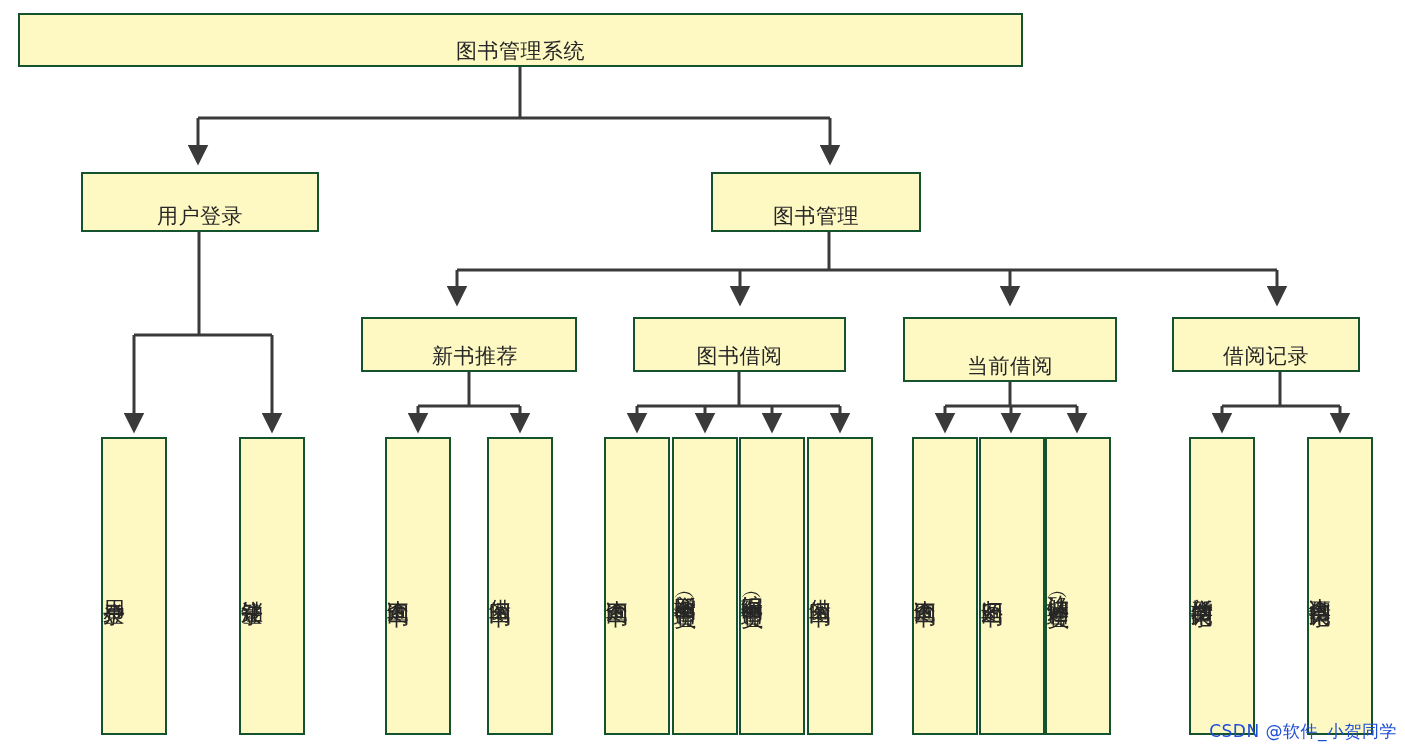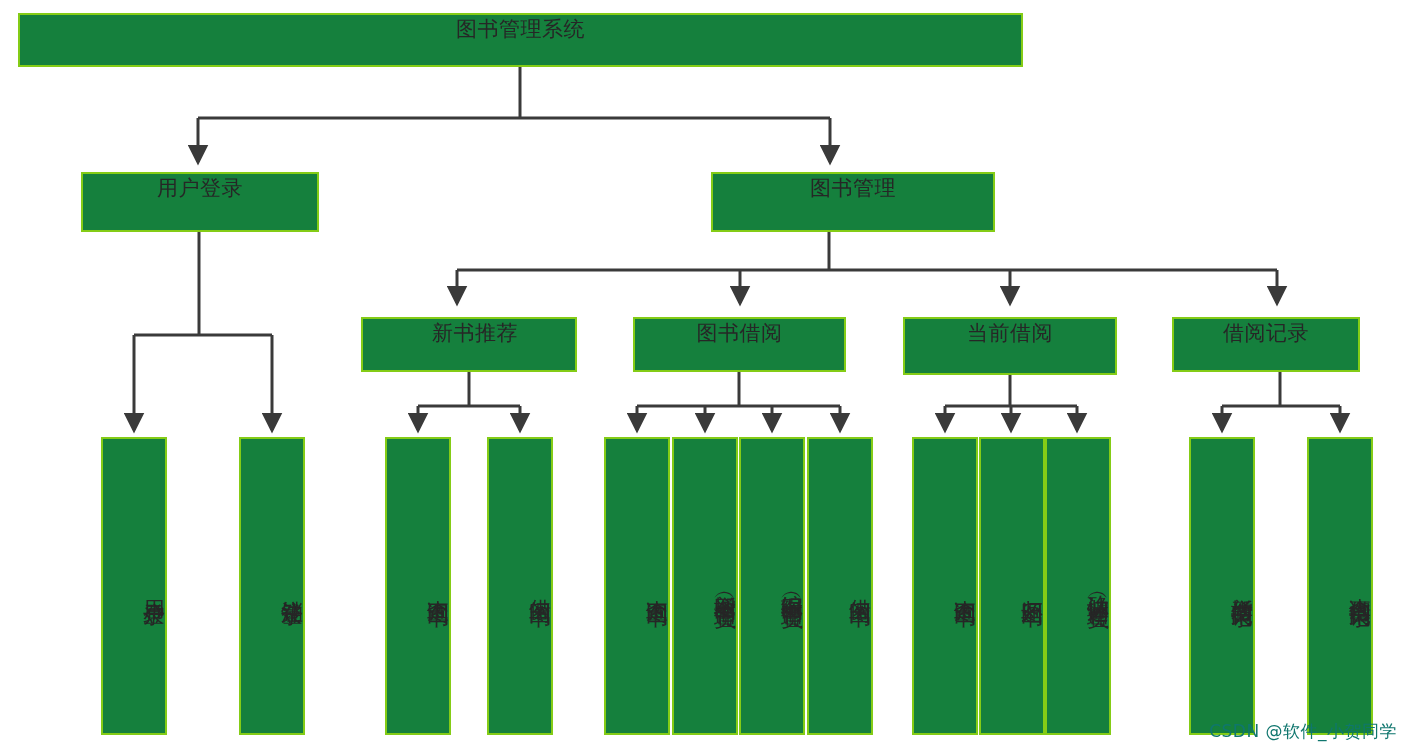"图书管理系统" .node { align-items: flex-start -> flex-end; background: #15803d -> #fef9c3; border: 2px solid #84cc16 -> 2px solid #14532d }
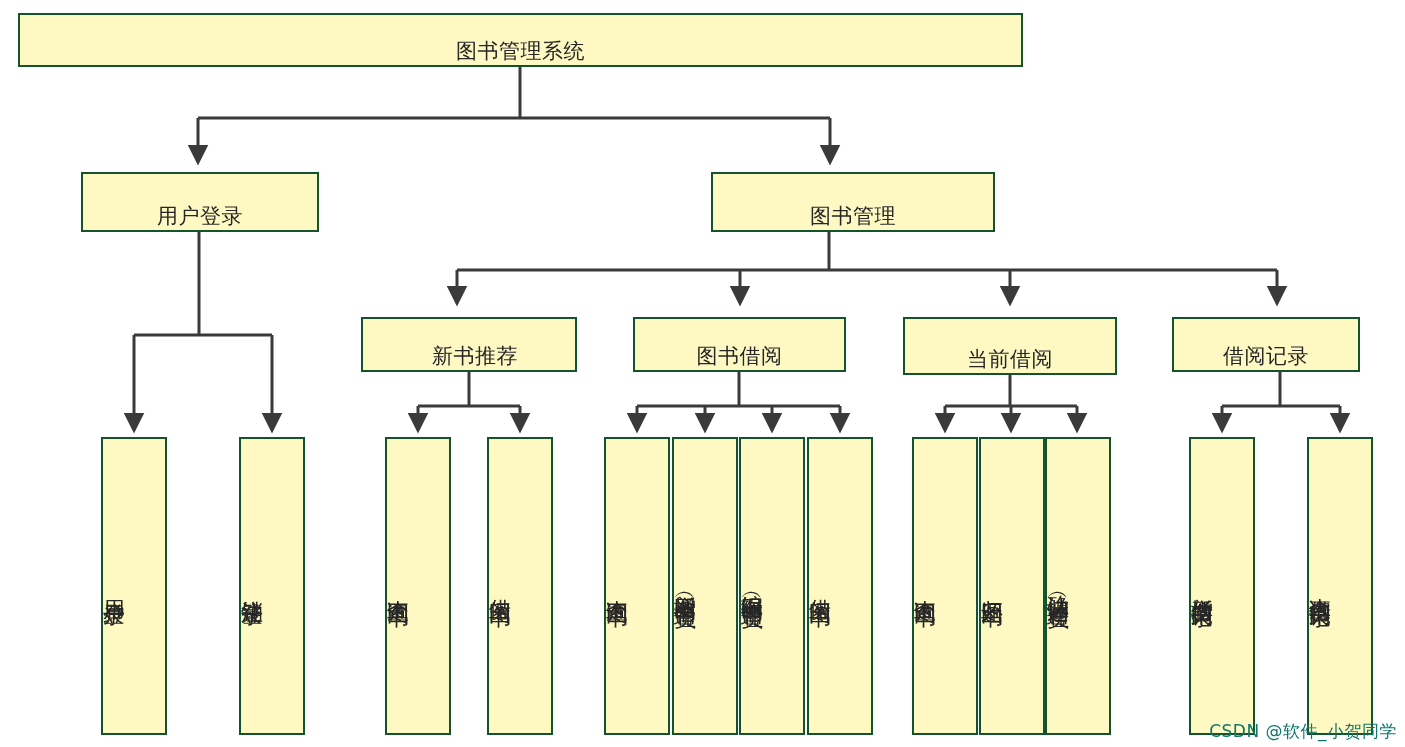"图书管理" div.node { width: 284px -> 210px }
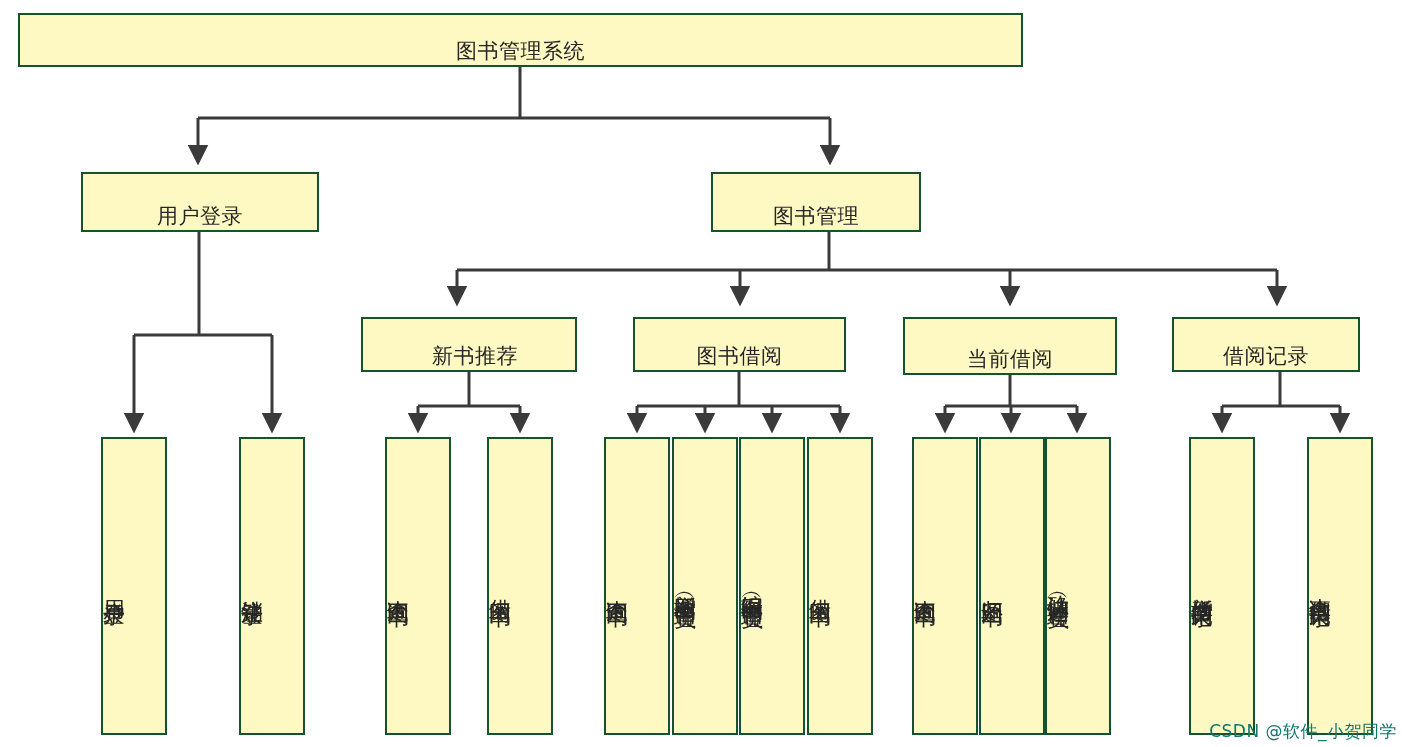"当前借阅" div.node { height: 58px -> 65px }
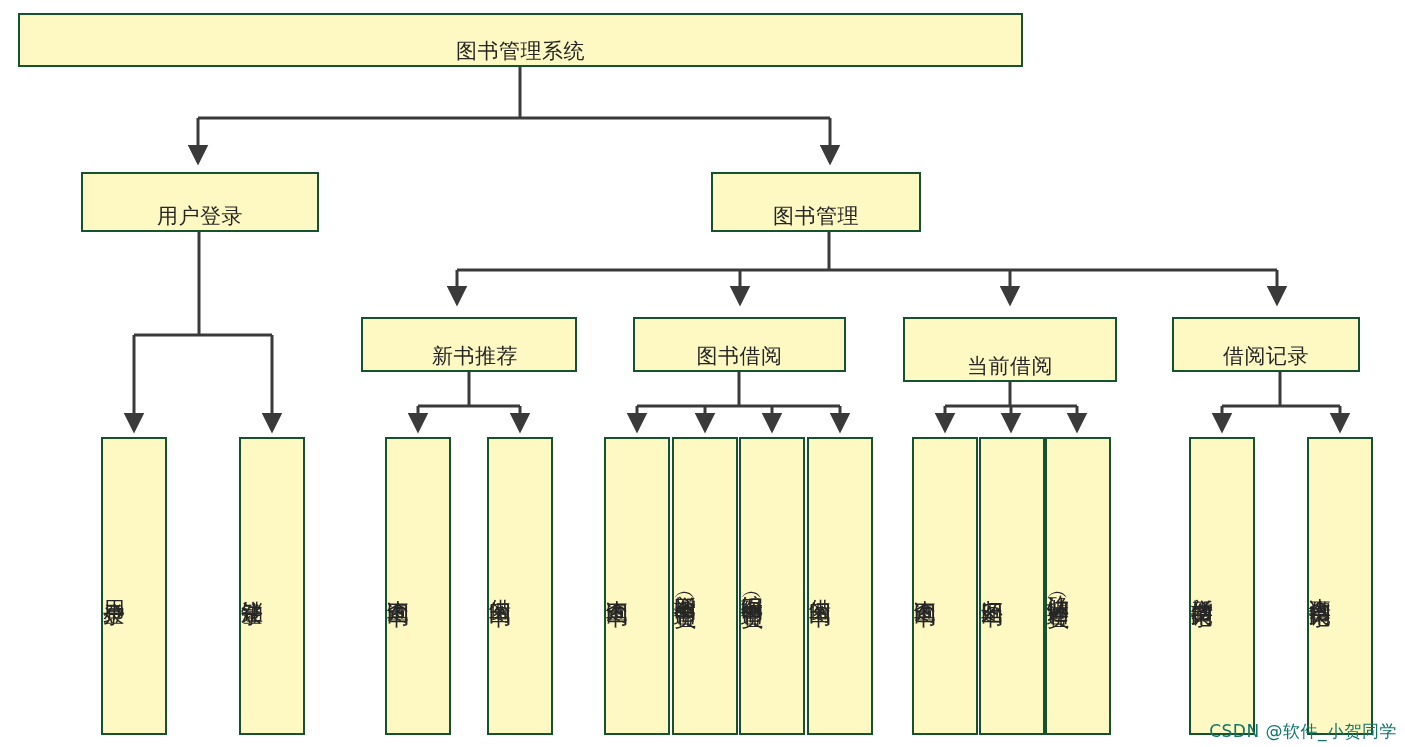"CSDN @软件_小贺同学" .watermark { color: #0f766e -> #1d4ed8 }
